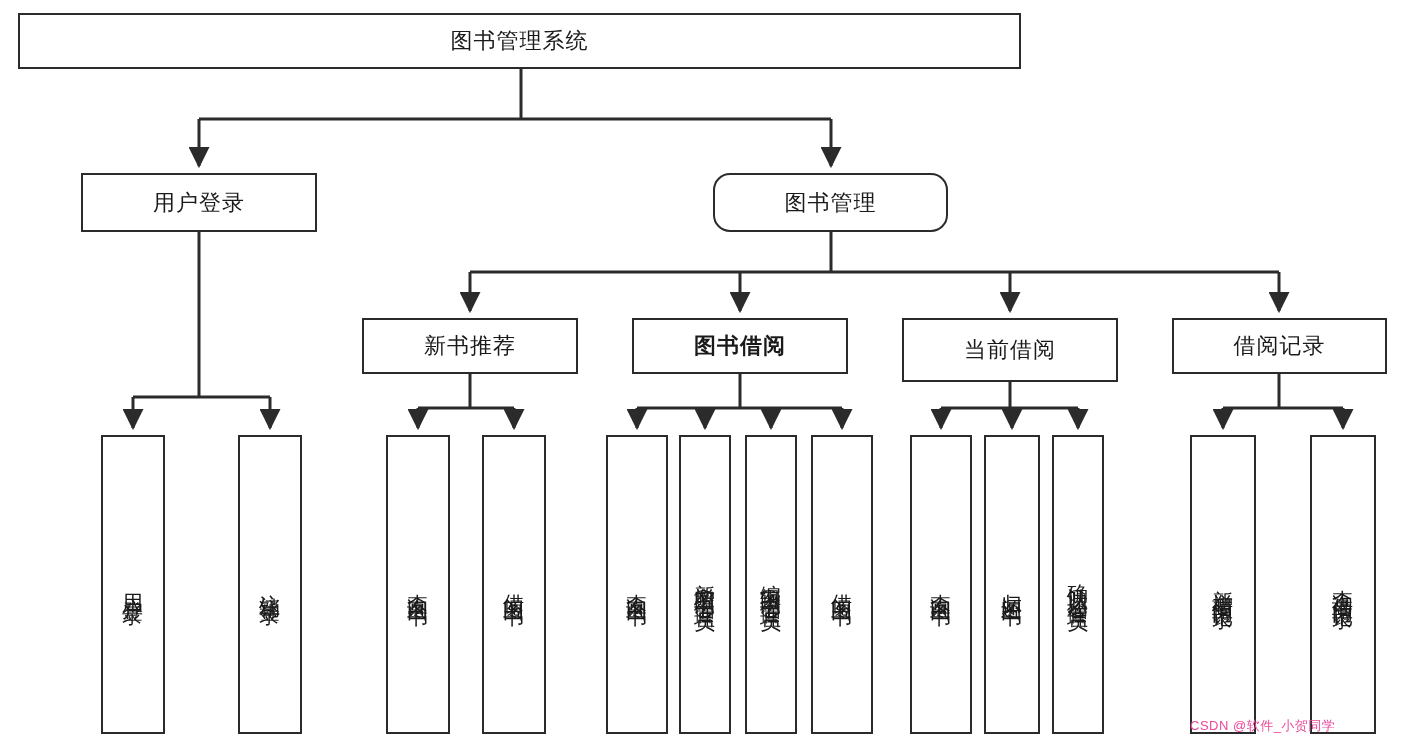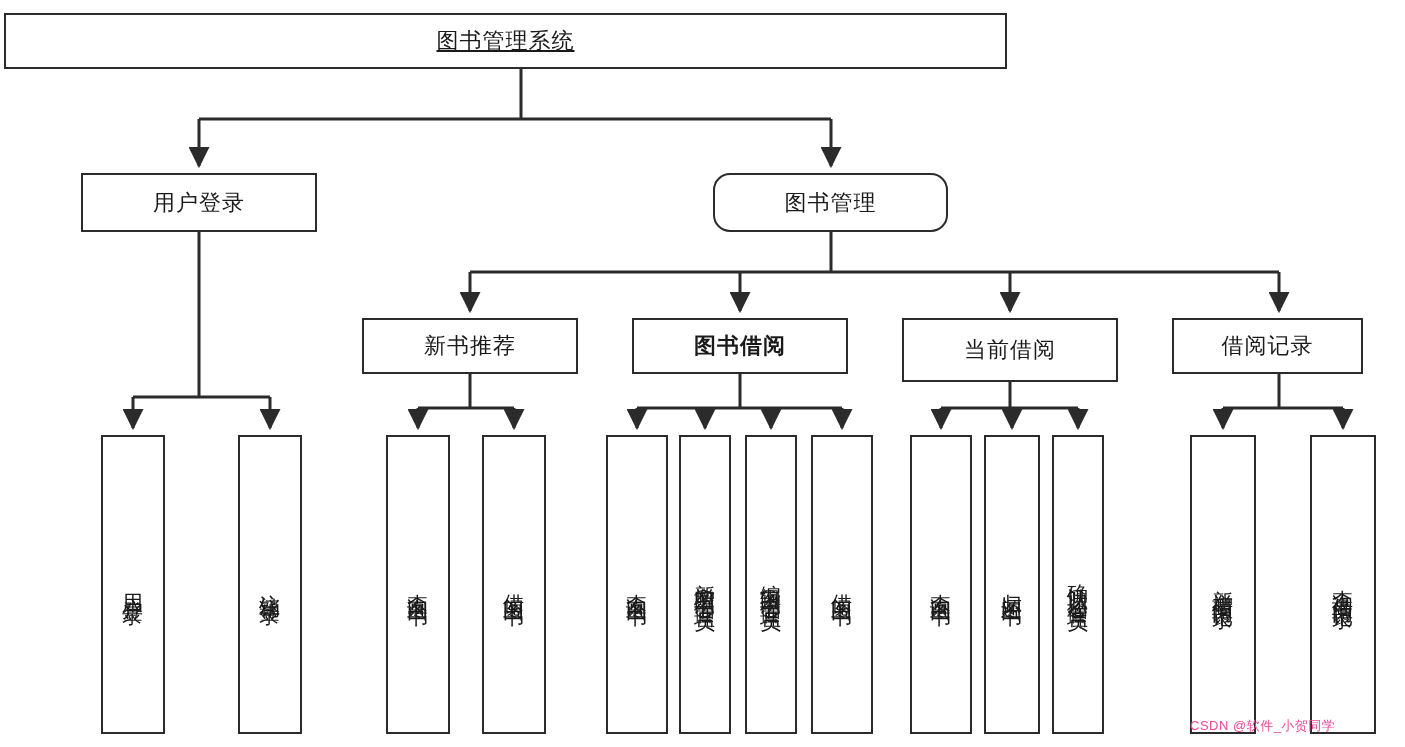"图书管理系统" div.node { left: 4px -> 18px; text-decoration: underline -> none }
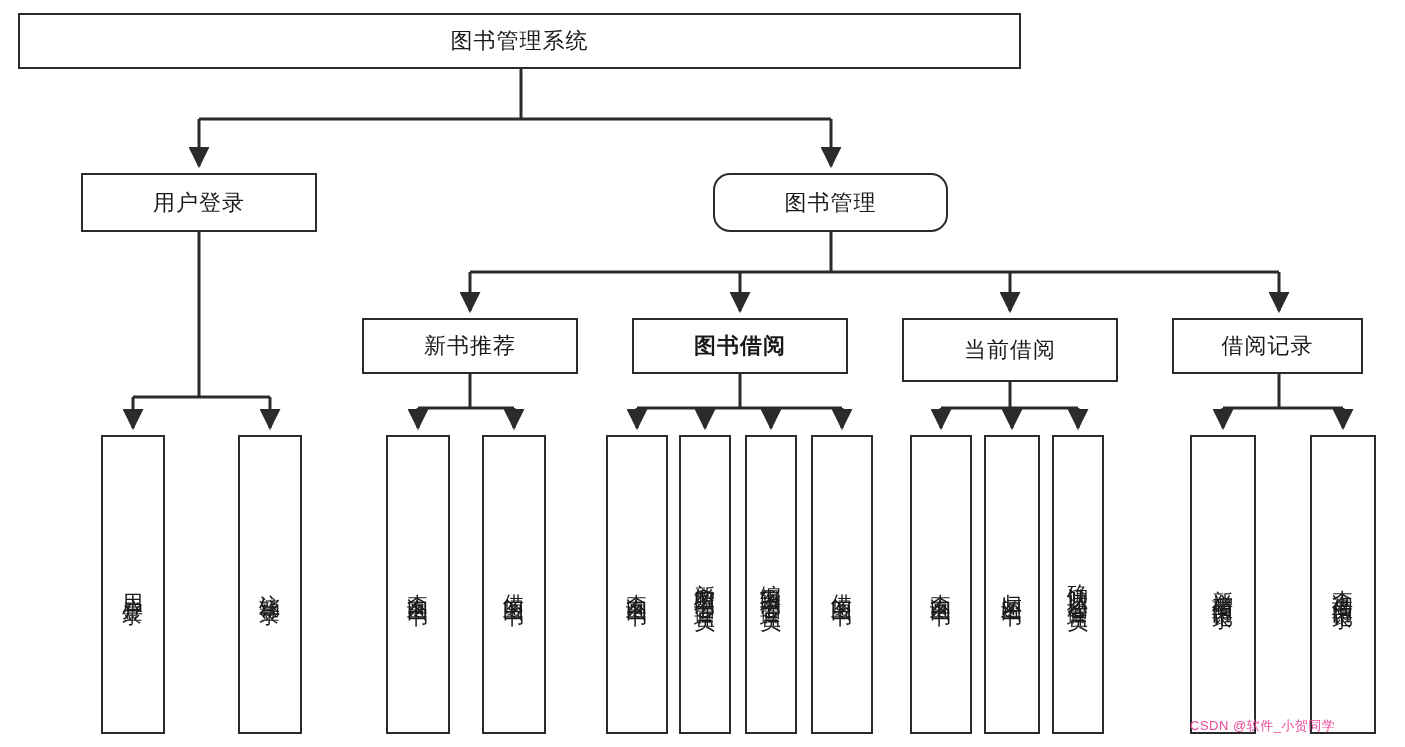"借阅记录" div.node { width: 191px -> 215px }
